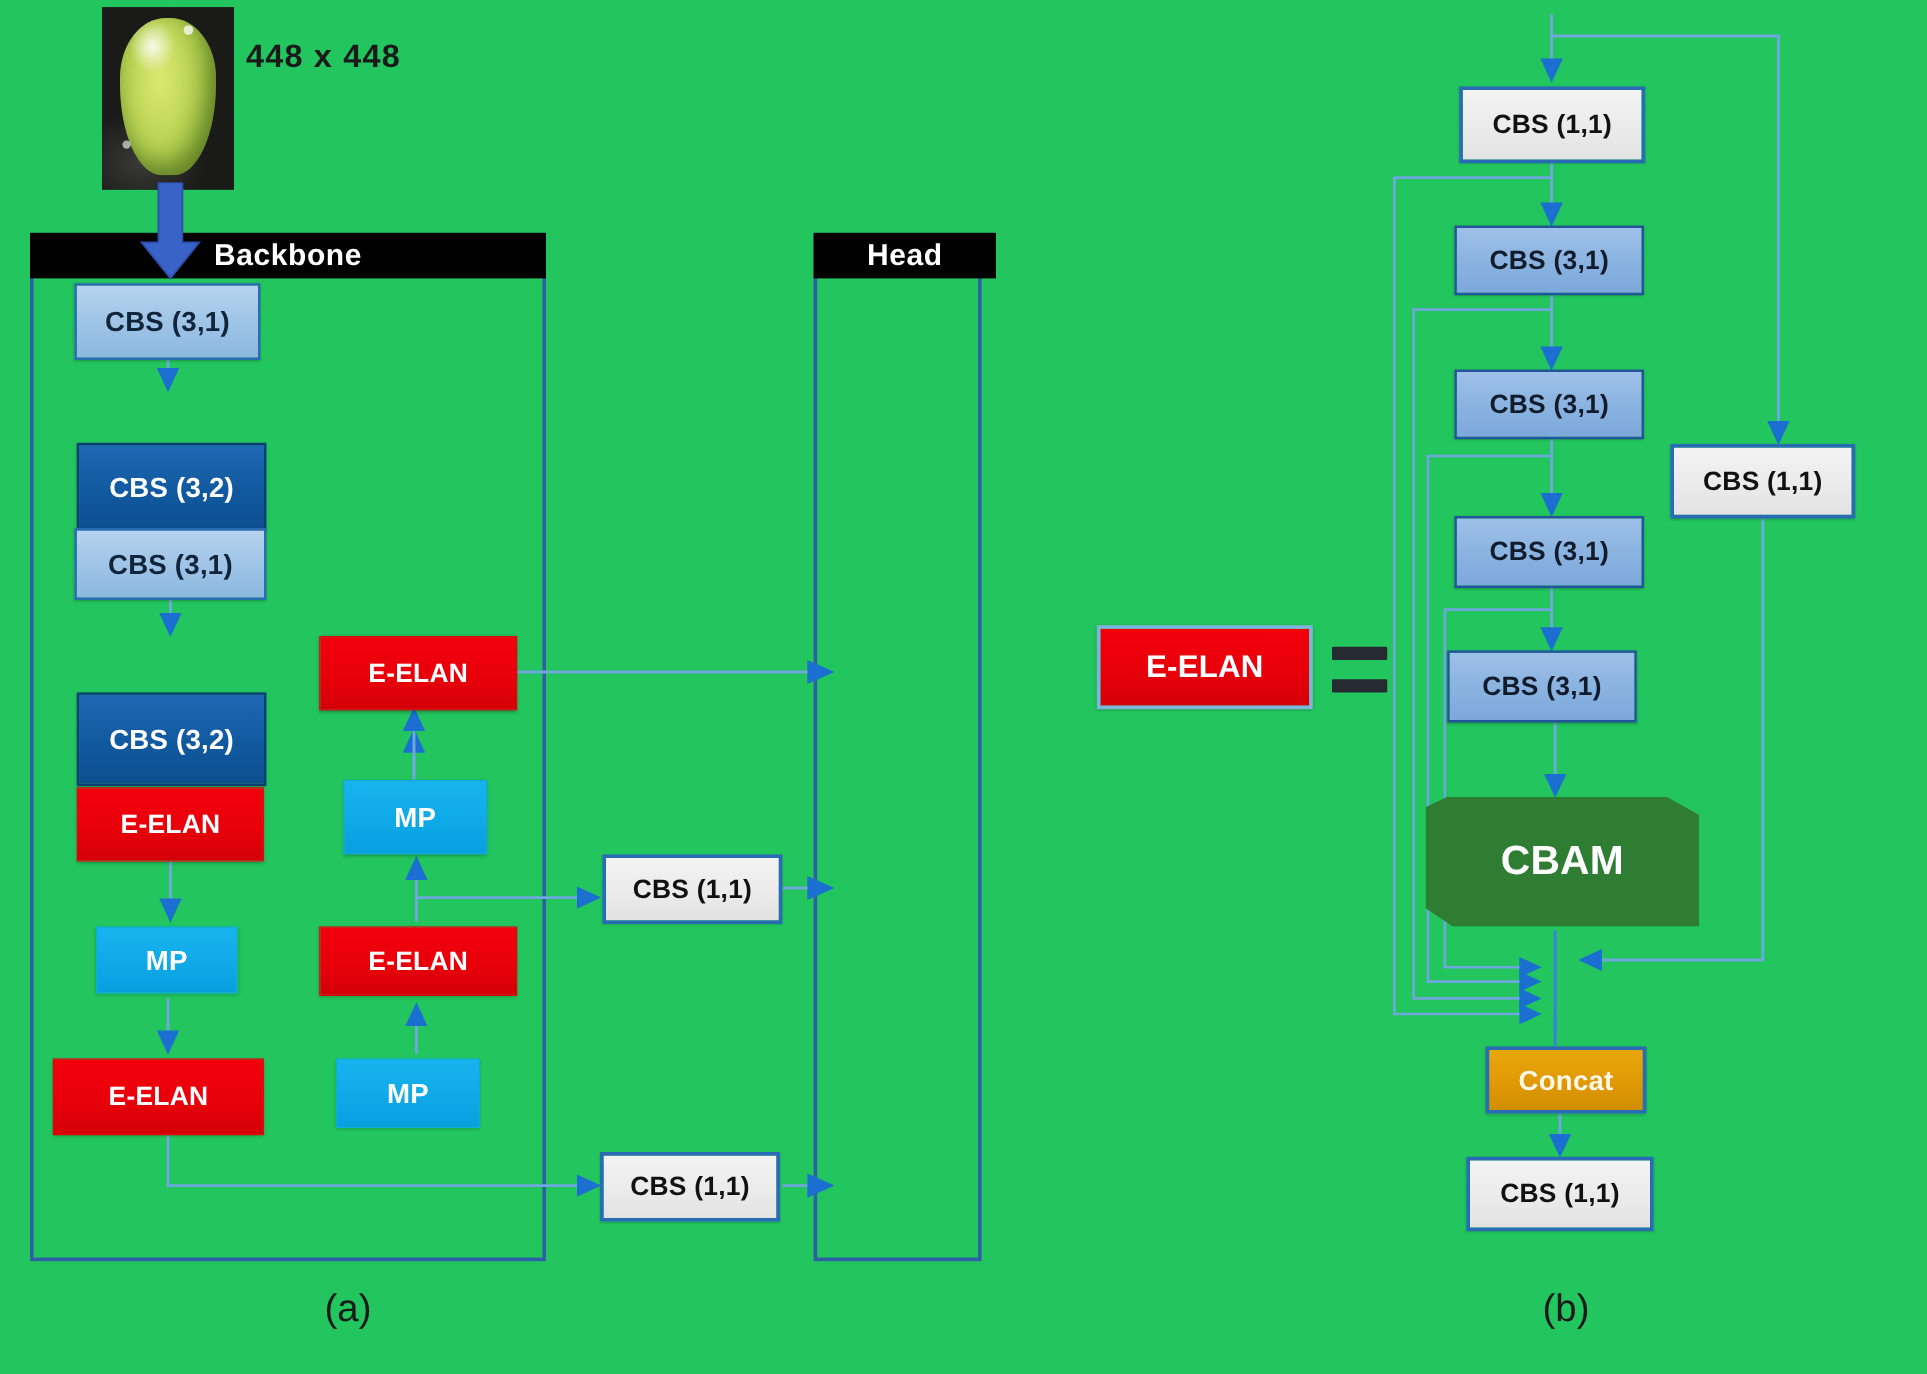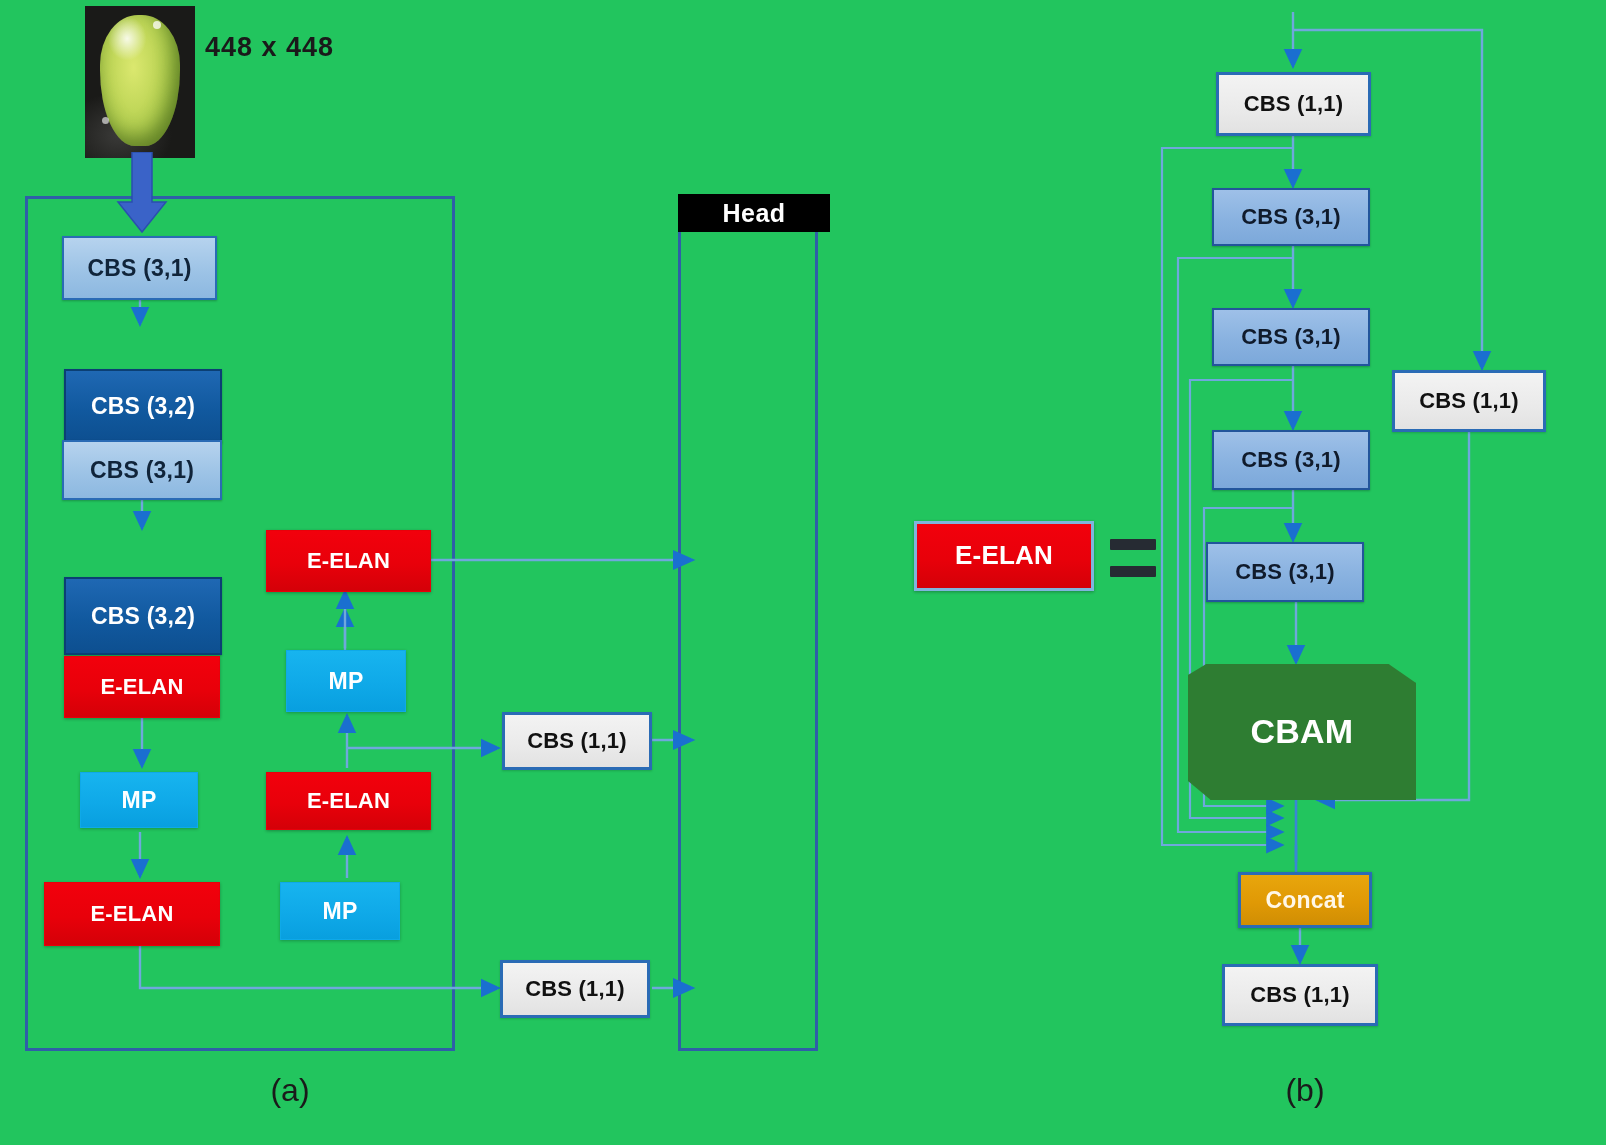"Backbone" div.panel-header { html: none -> <div>Backbone</div> }
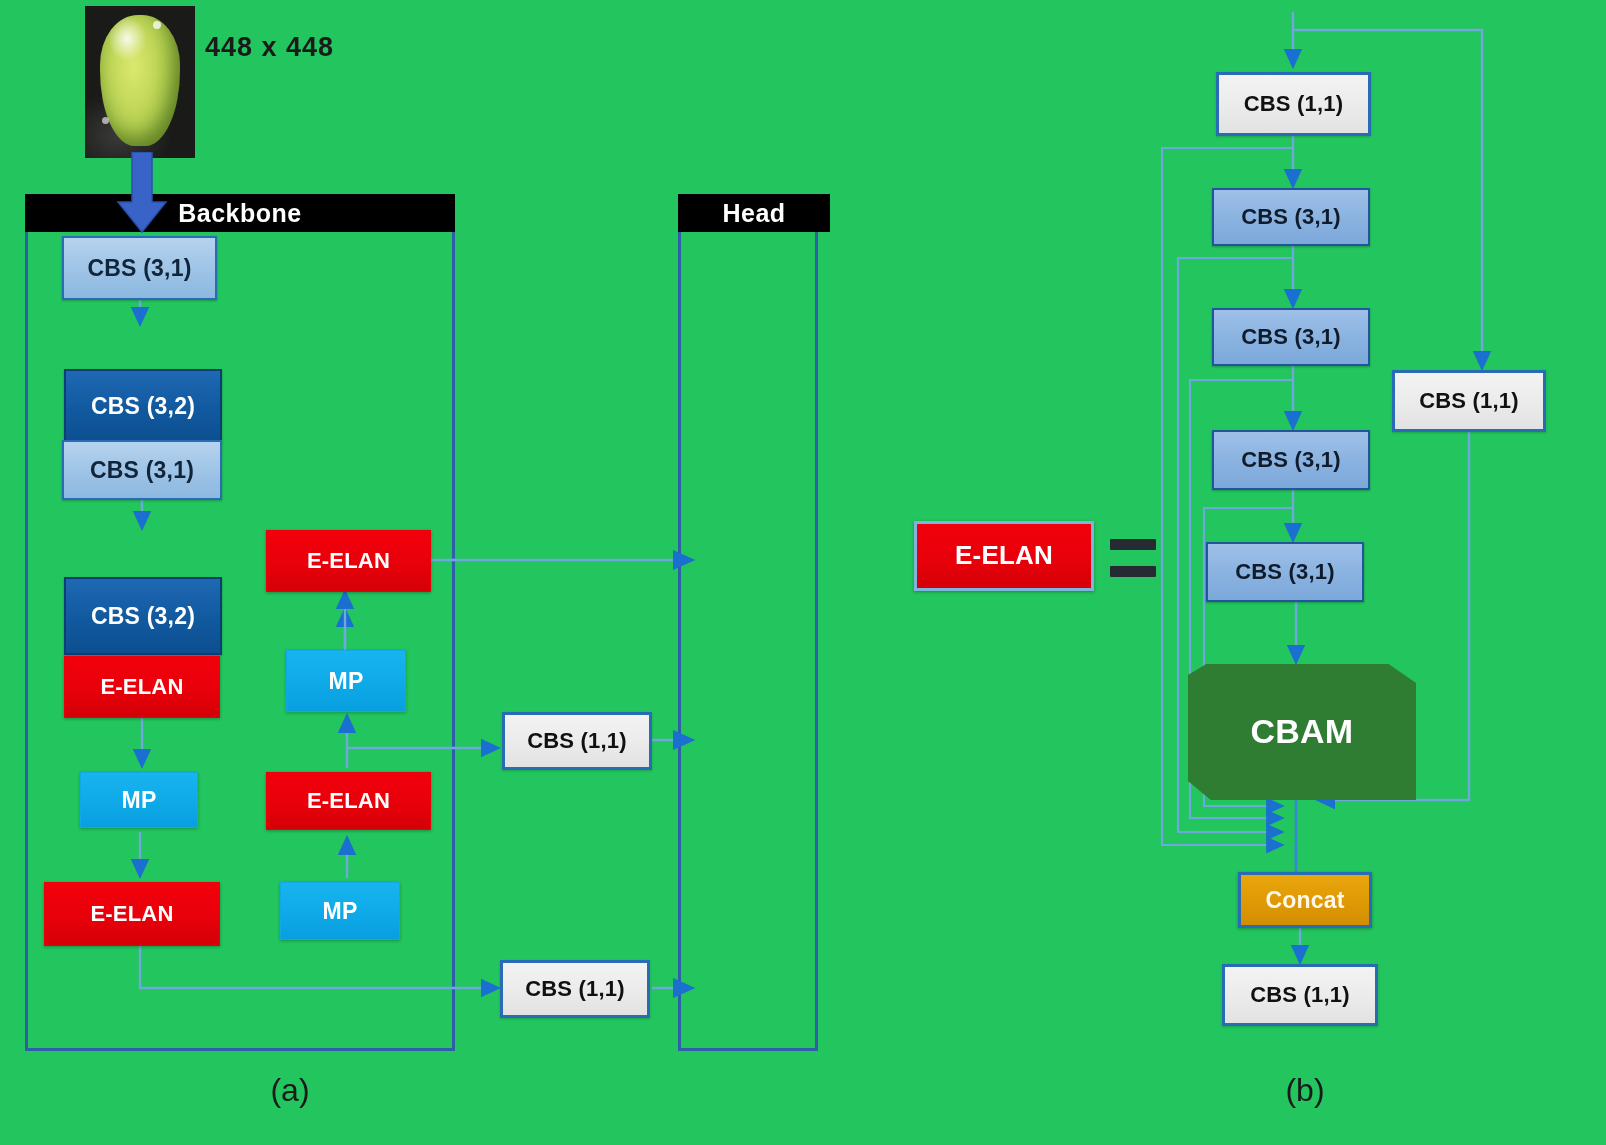"CBAM" div.node { height: 136px -> 108px }
